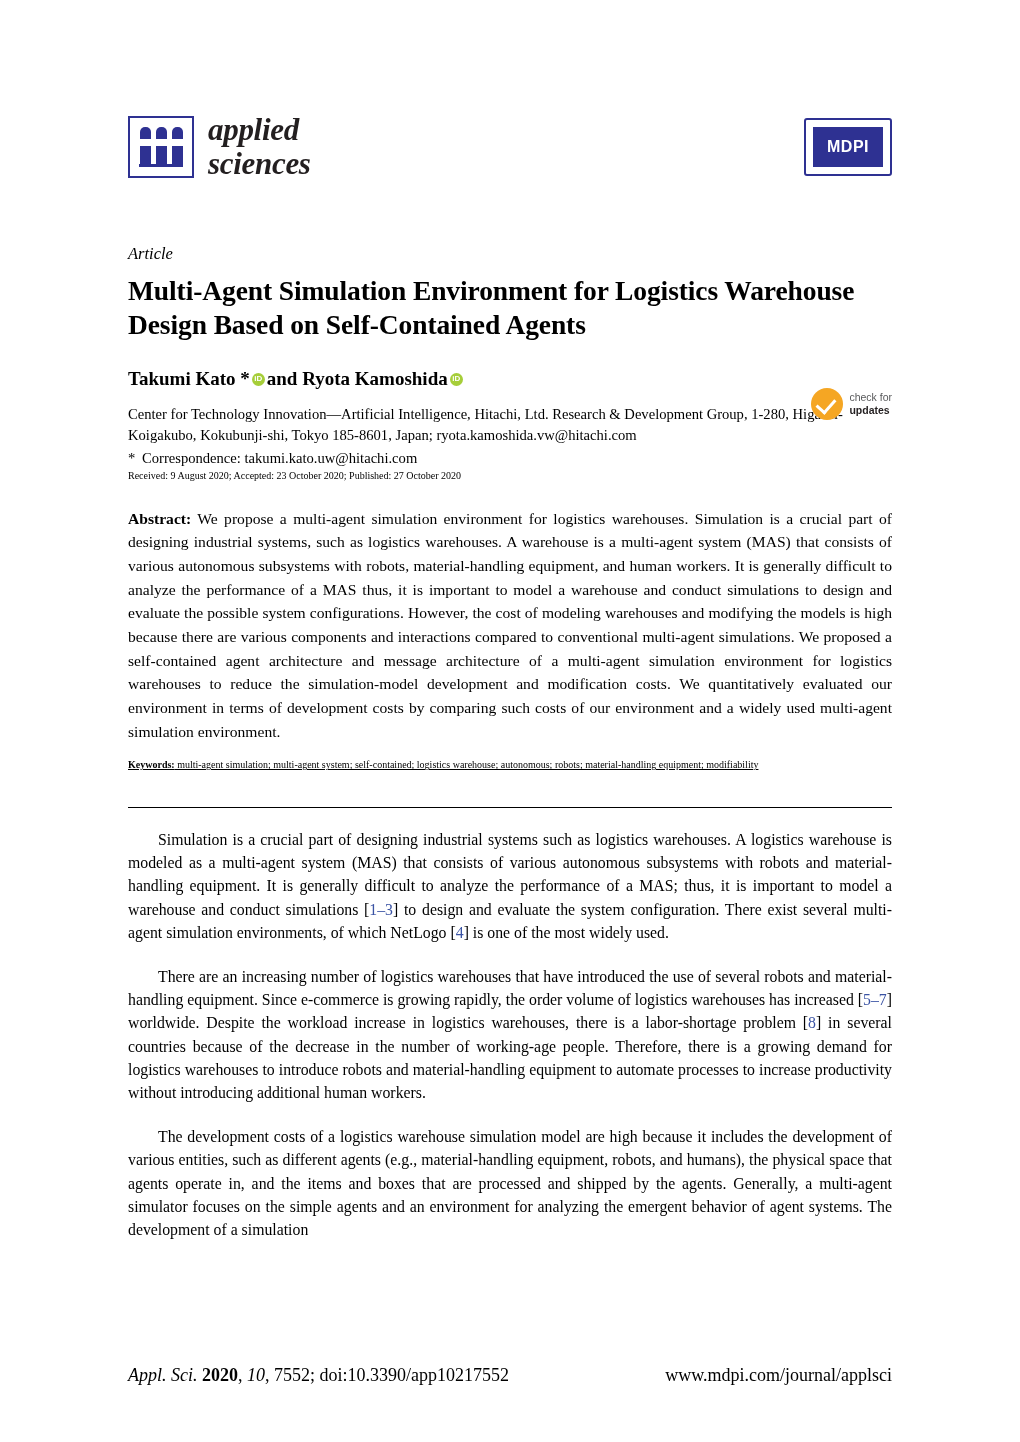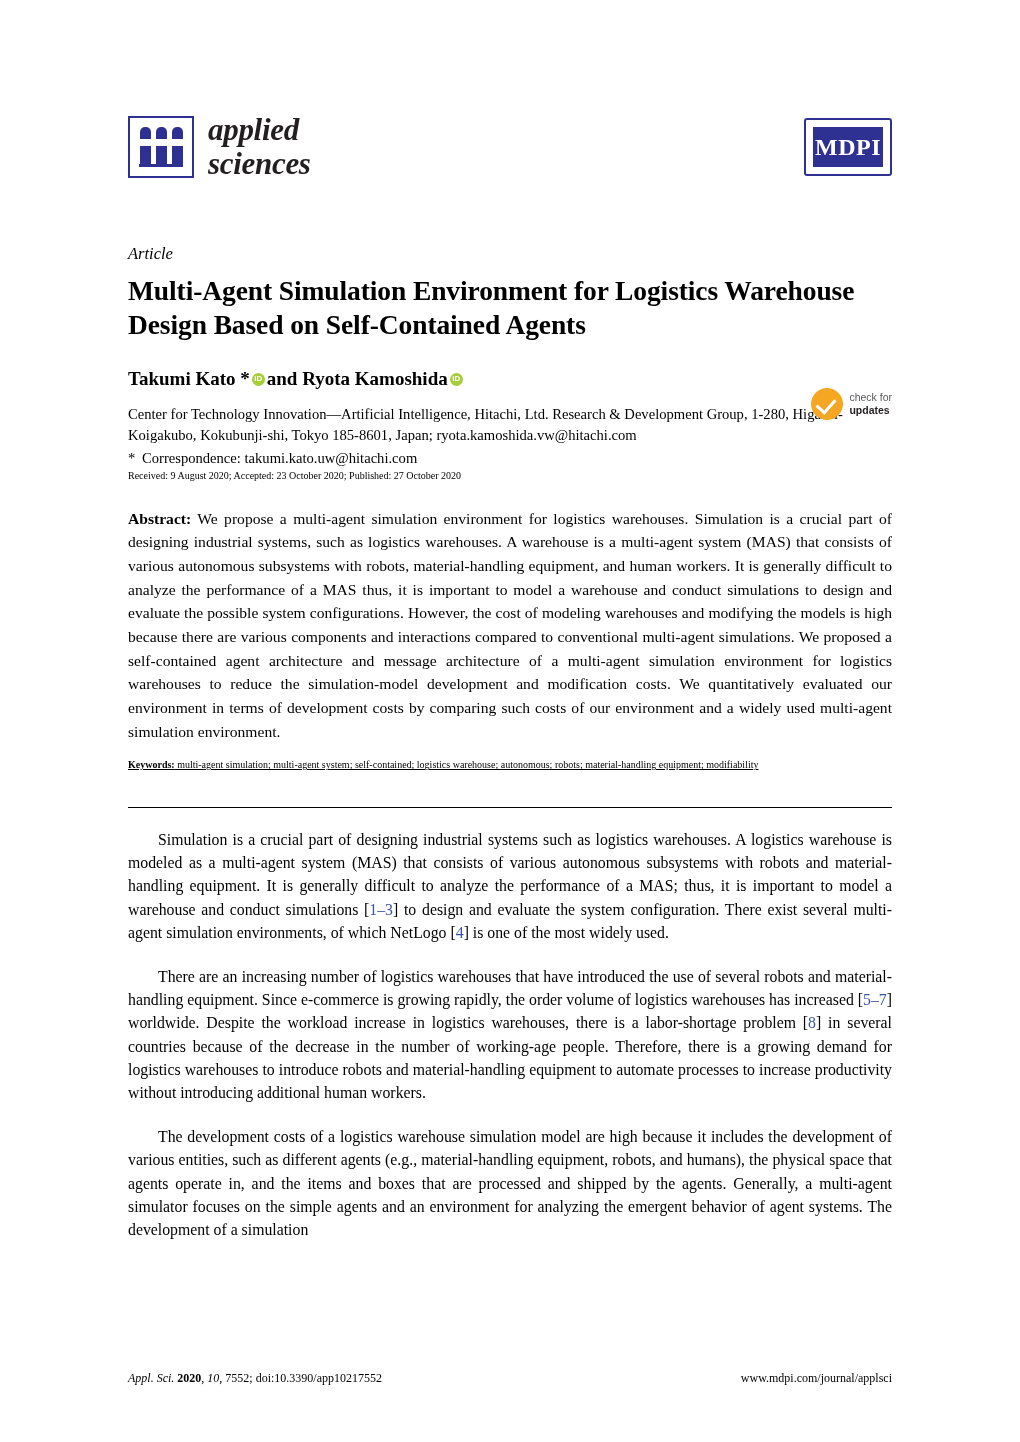"MDPI" .mdpi-logo .inner { font-family: Liberation Serif, serif -> Liberation Sans, sans-serif; font-size: 24px -> 16px }
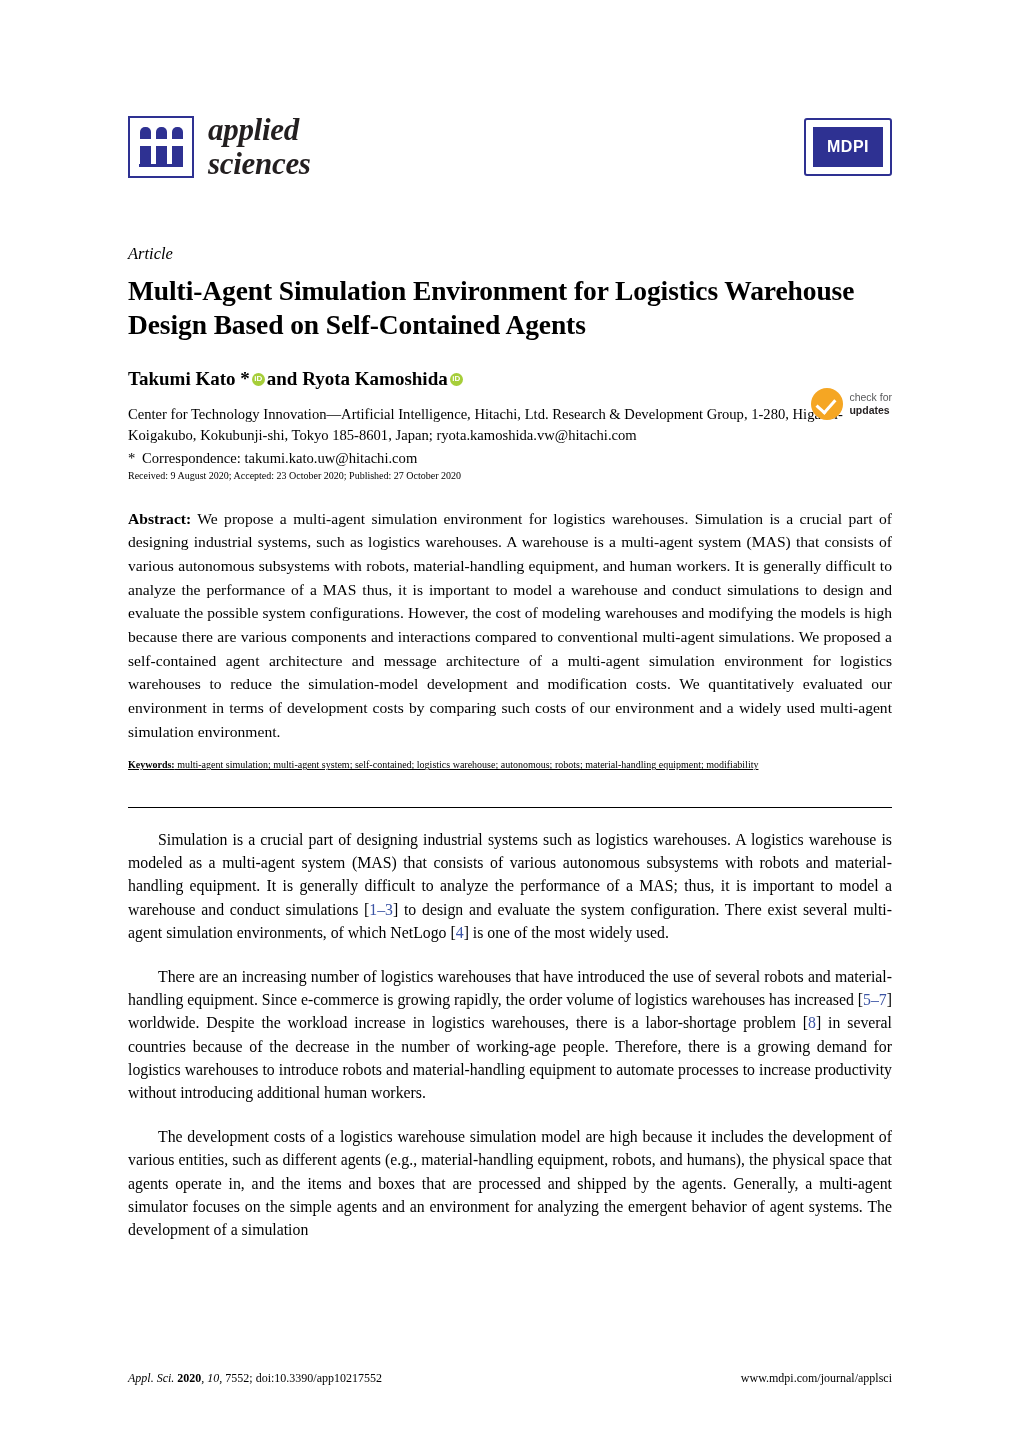"Appl. Sci. 2020, 10, 7552;" .footer { font-size: 12px -> 18px }
